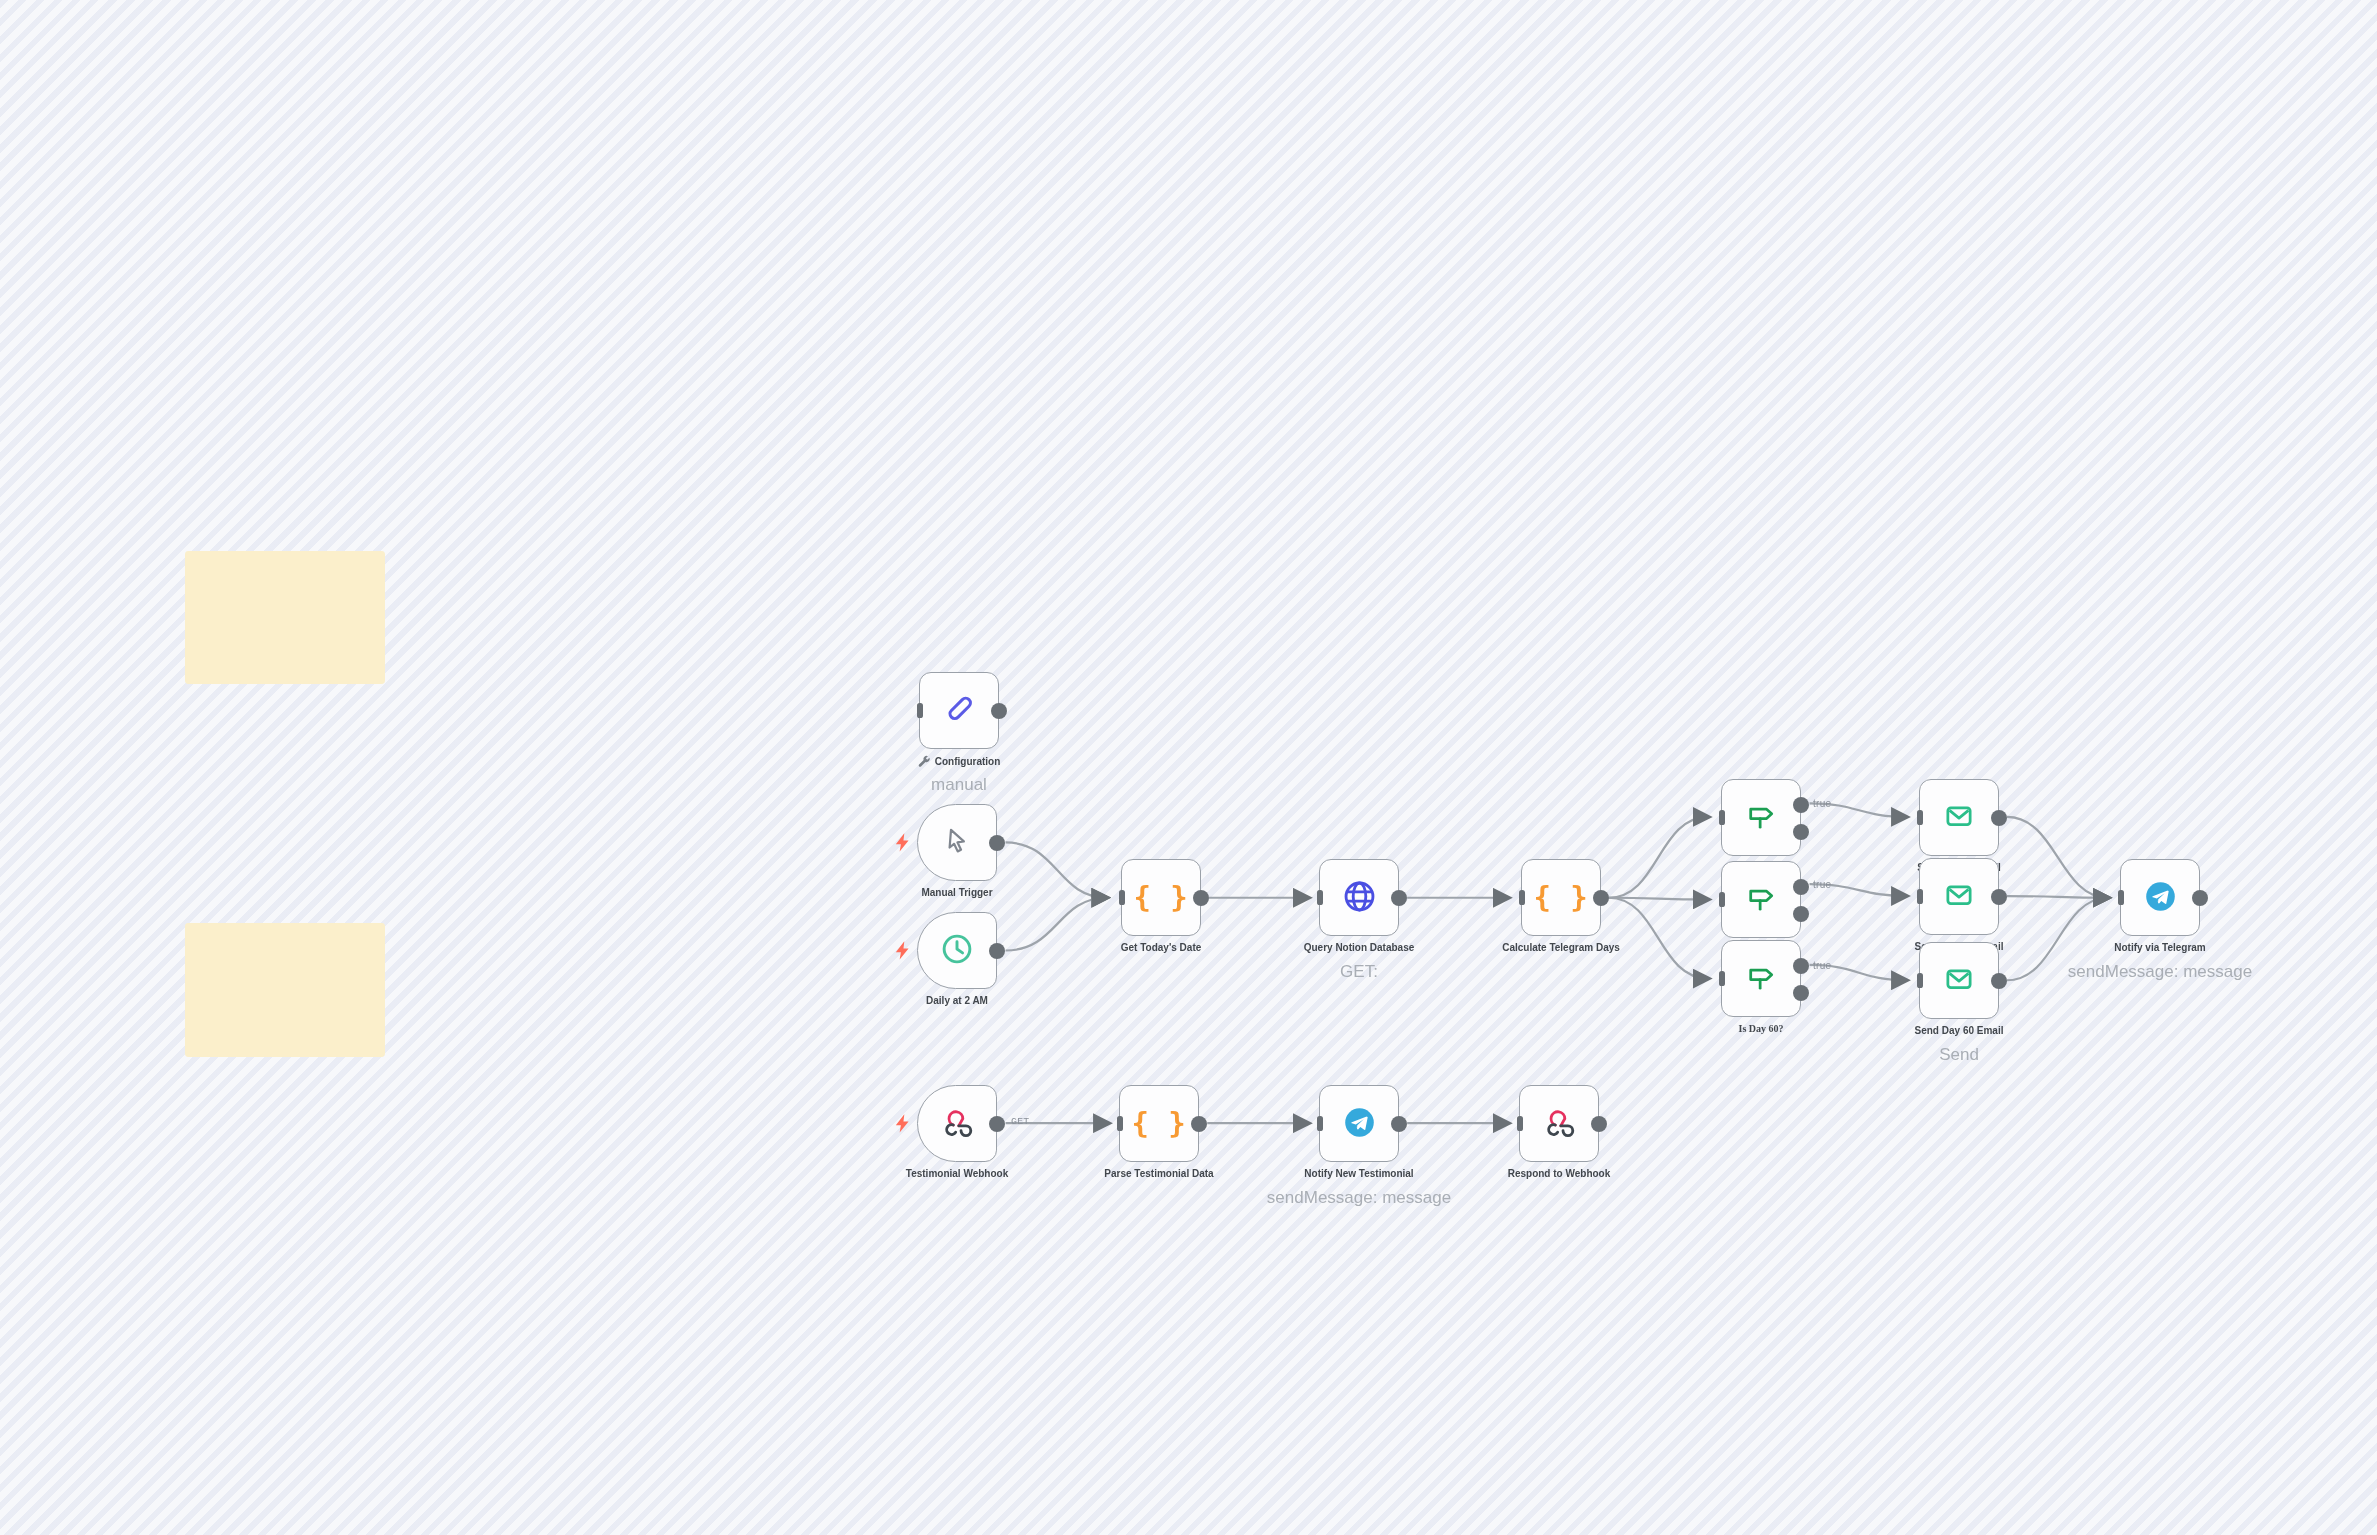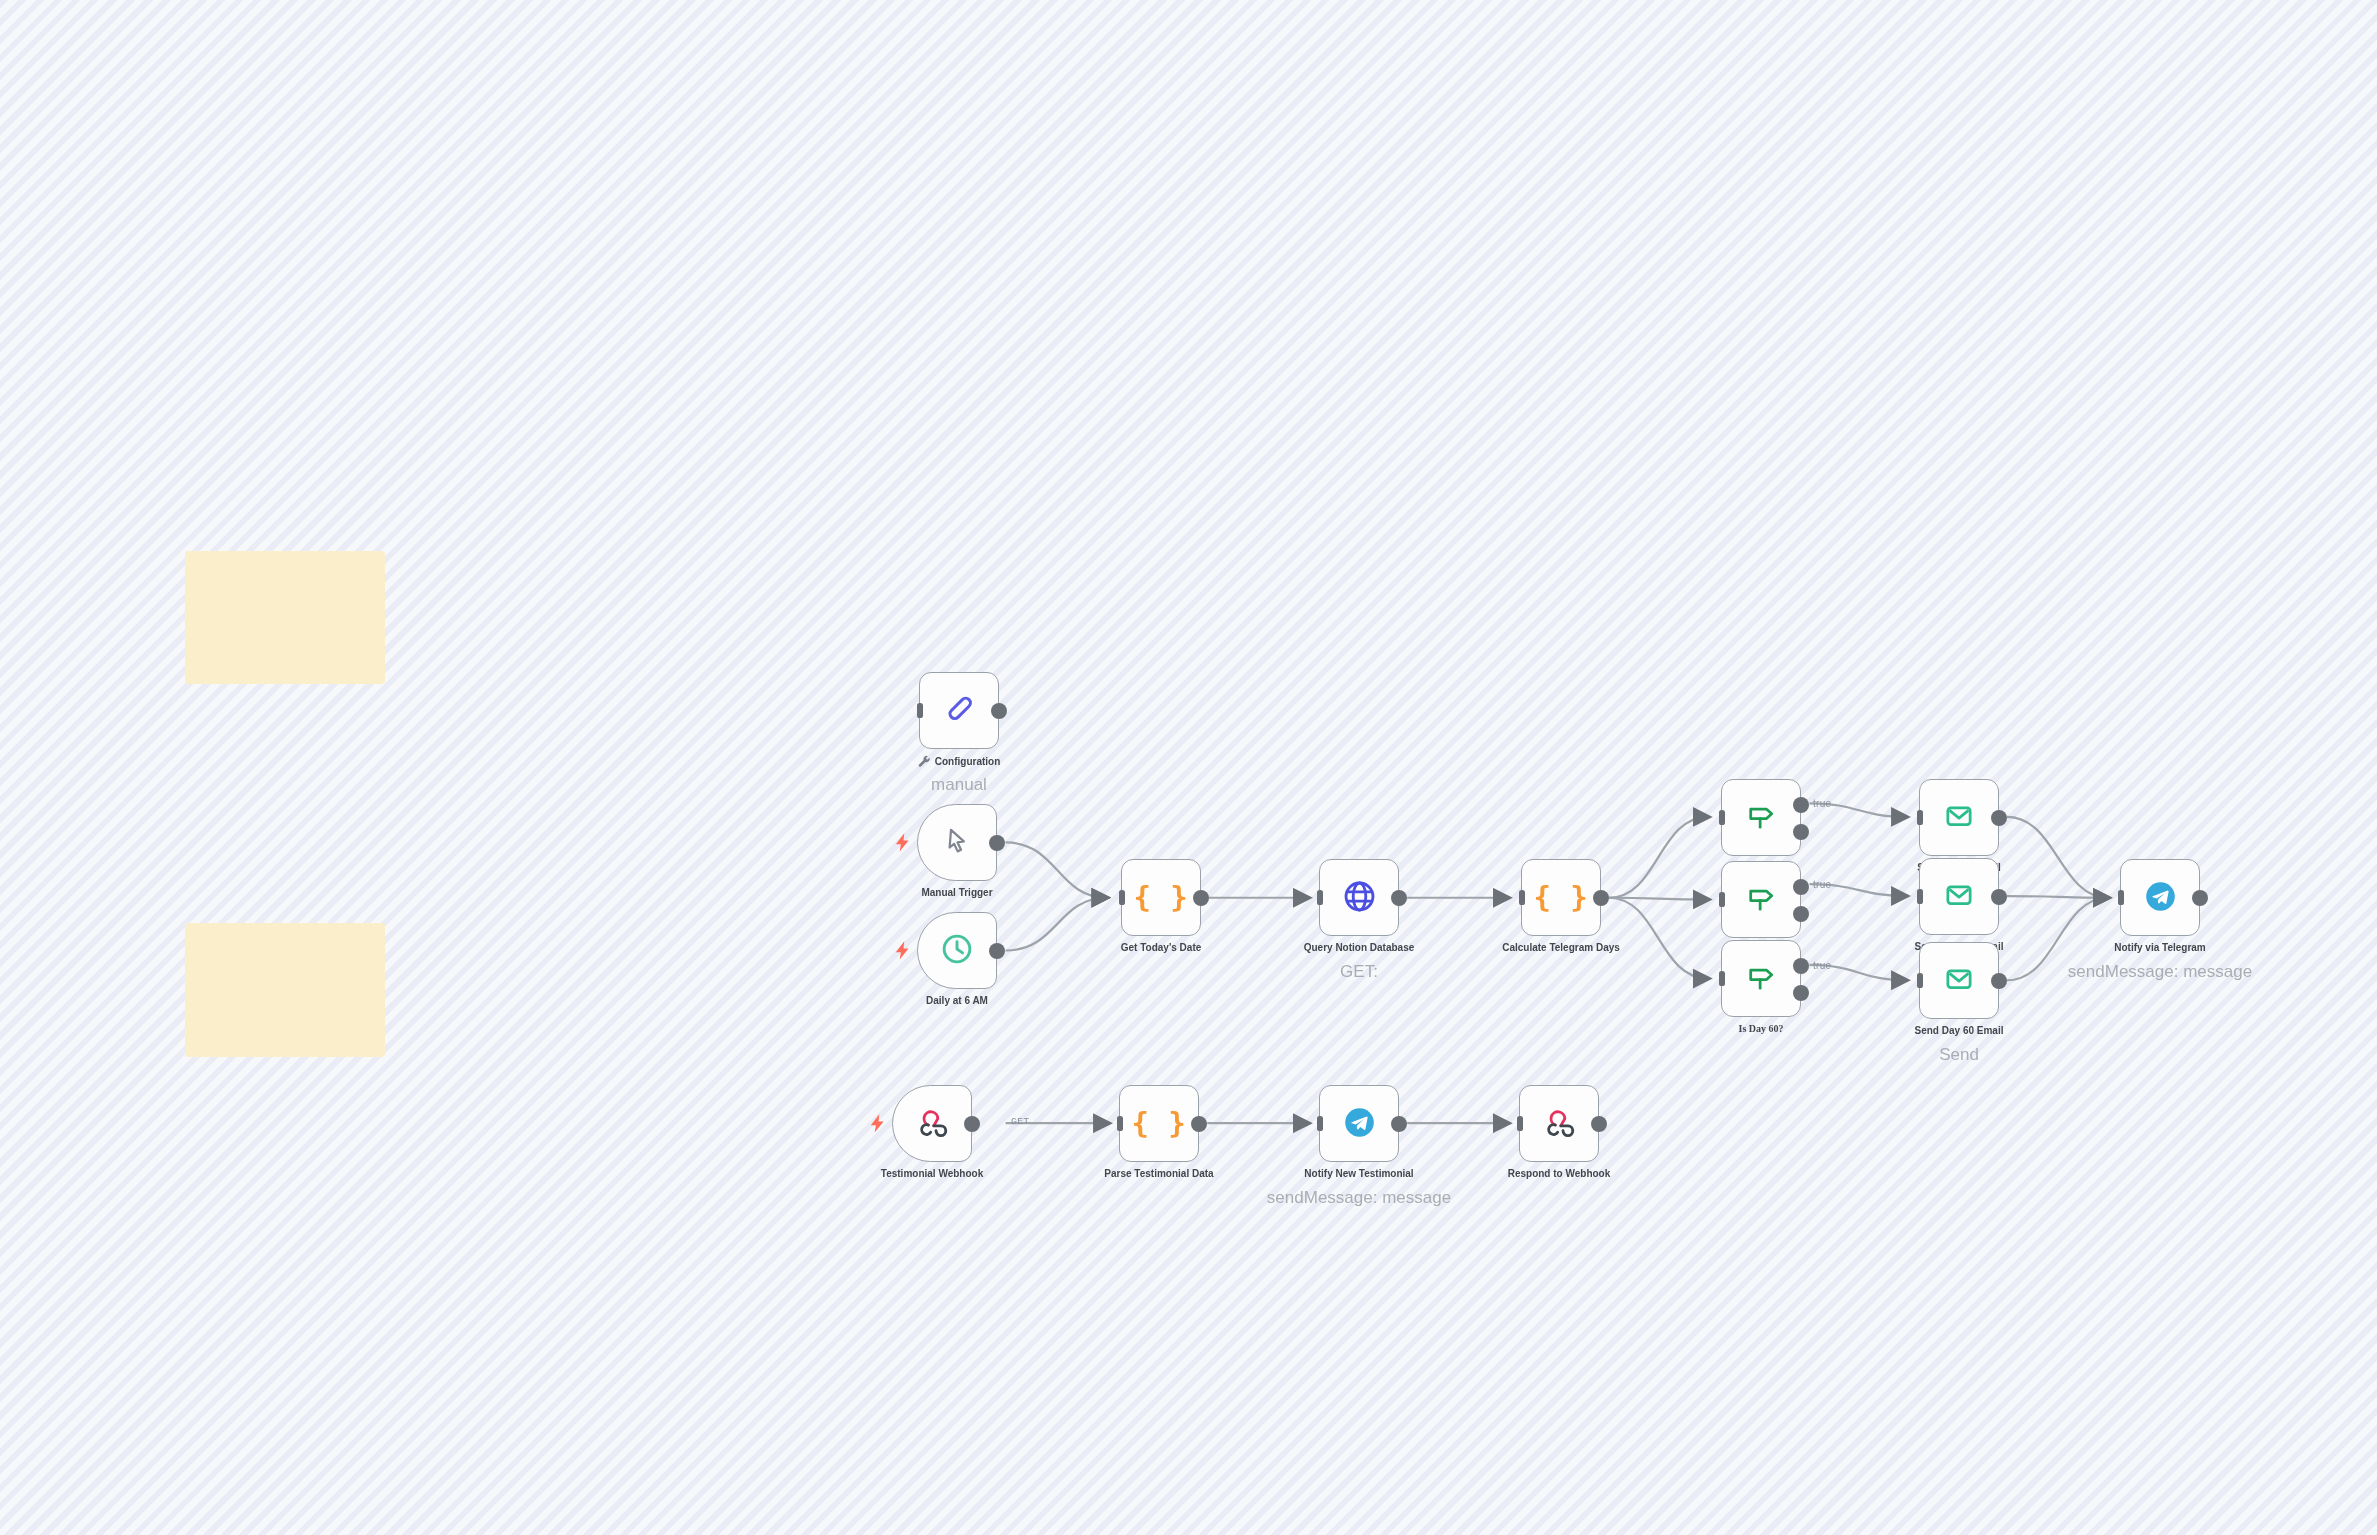"Daily at 6 AM" div.node-label { text: 6 -> 2 }
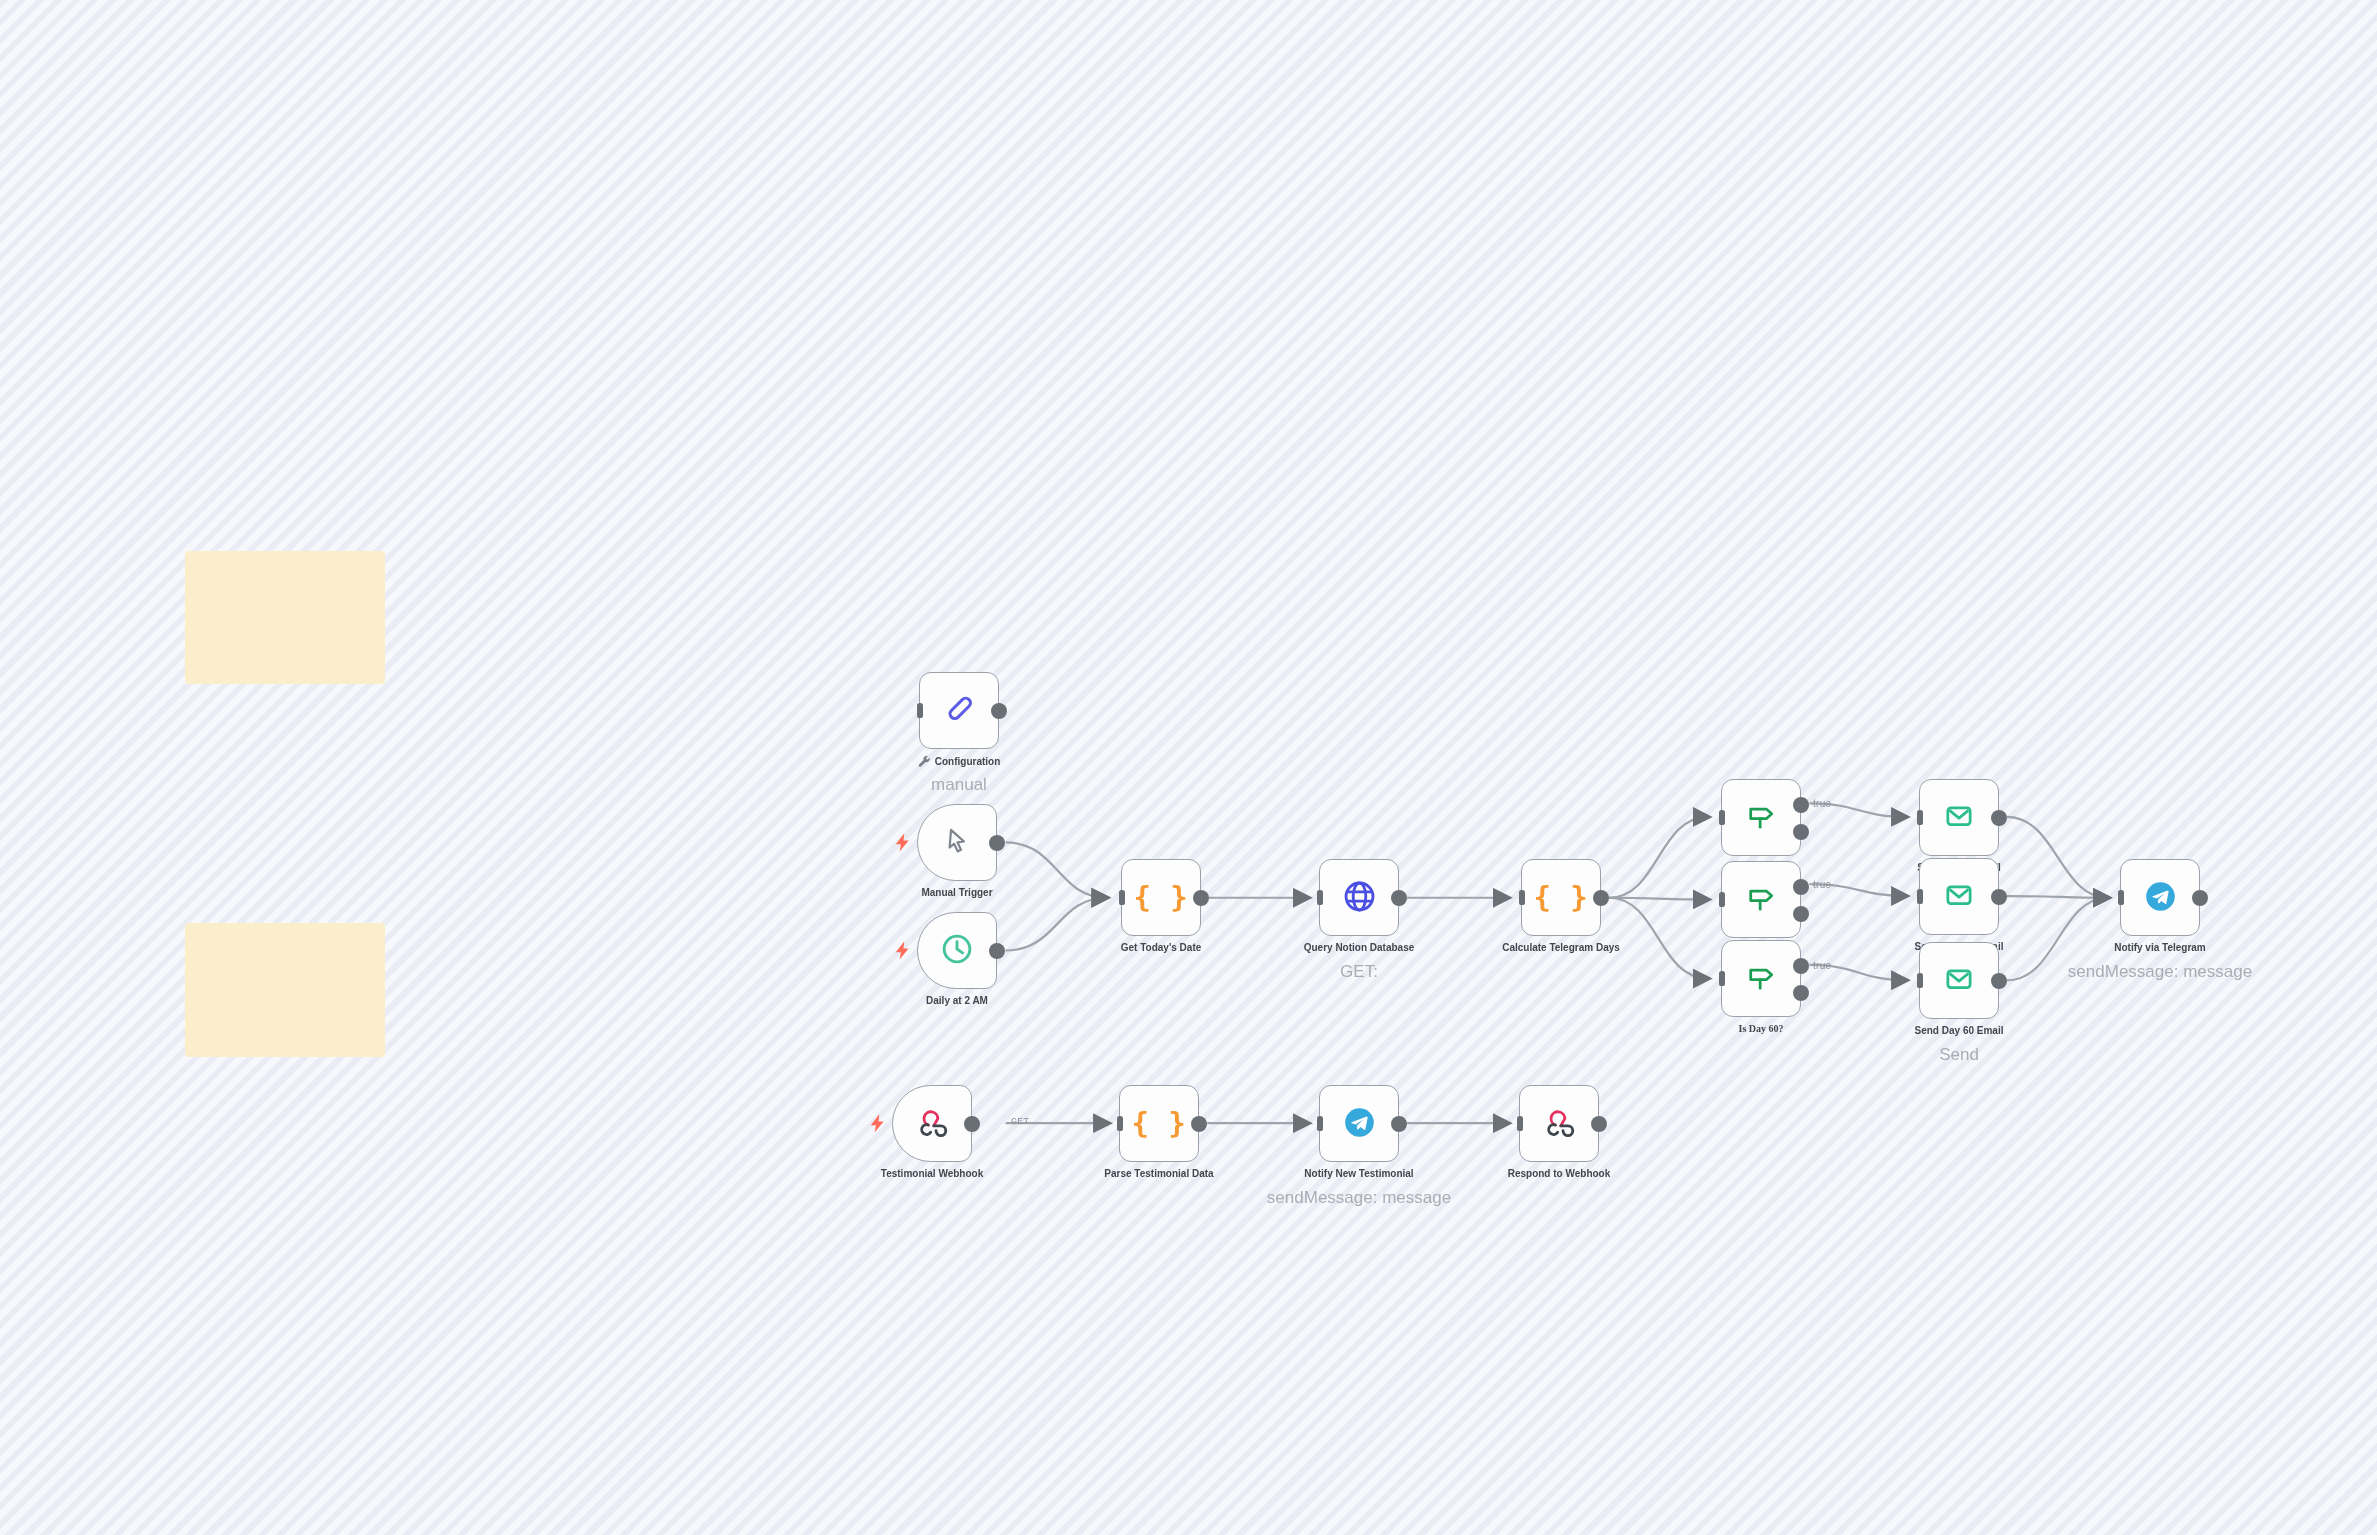"Testimonial Webhook" div.node-group { left: 892px -> 917px }
